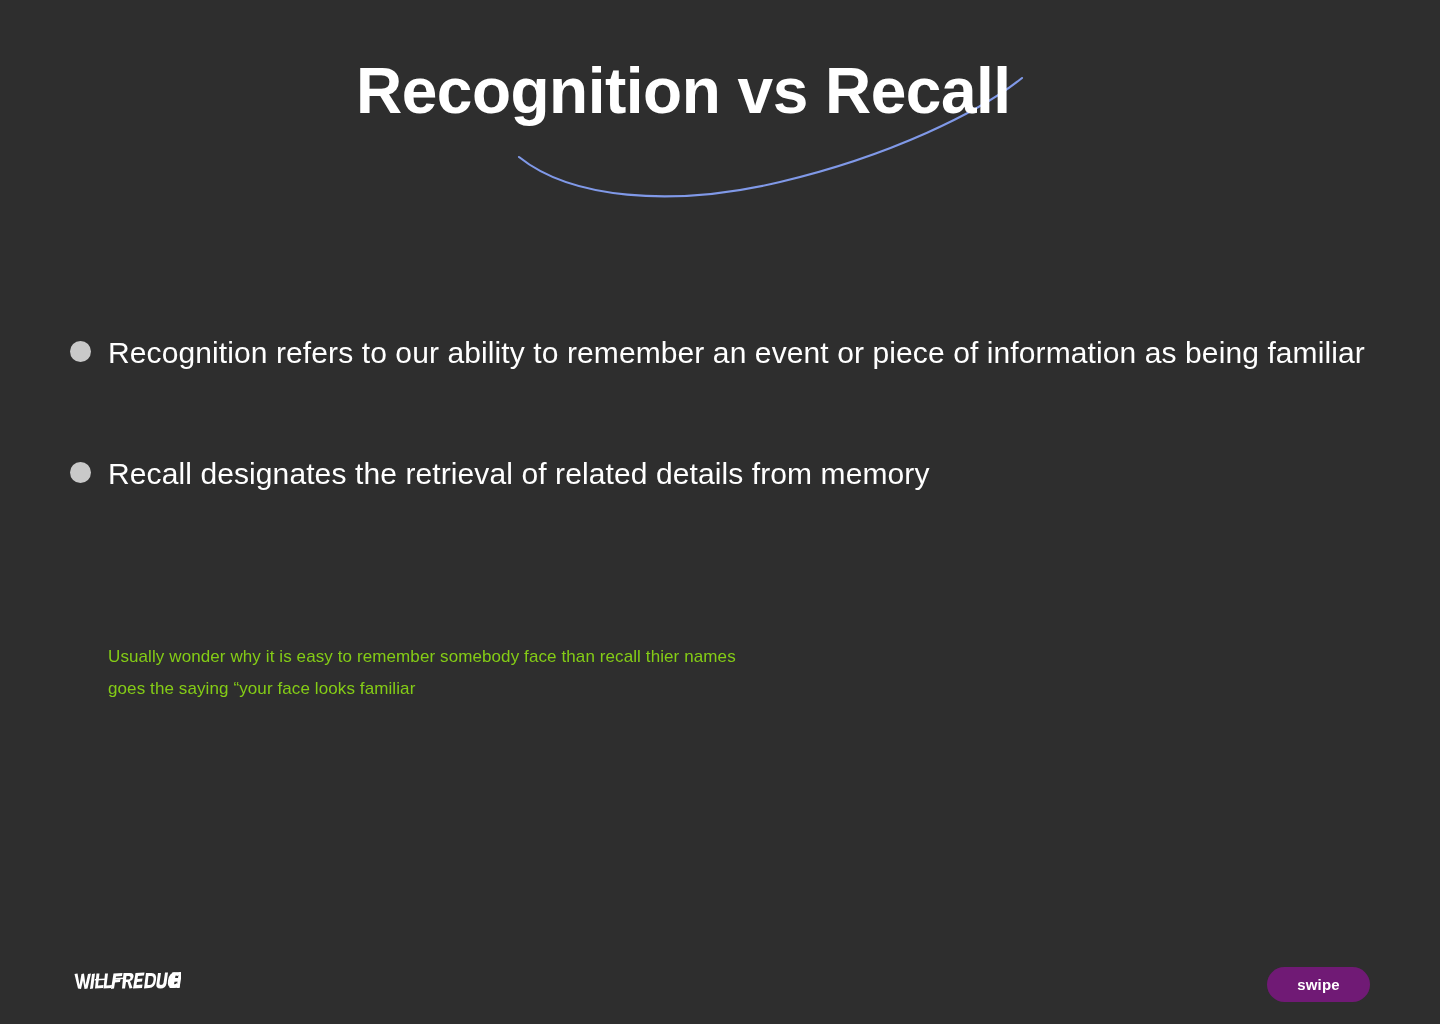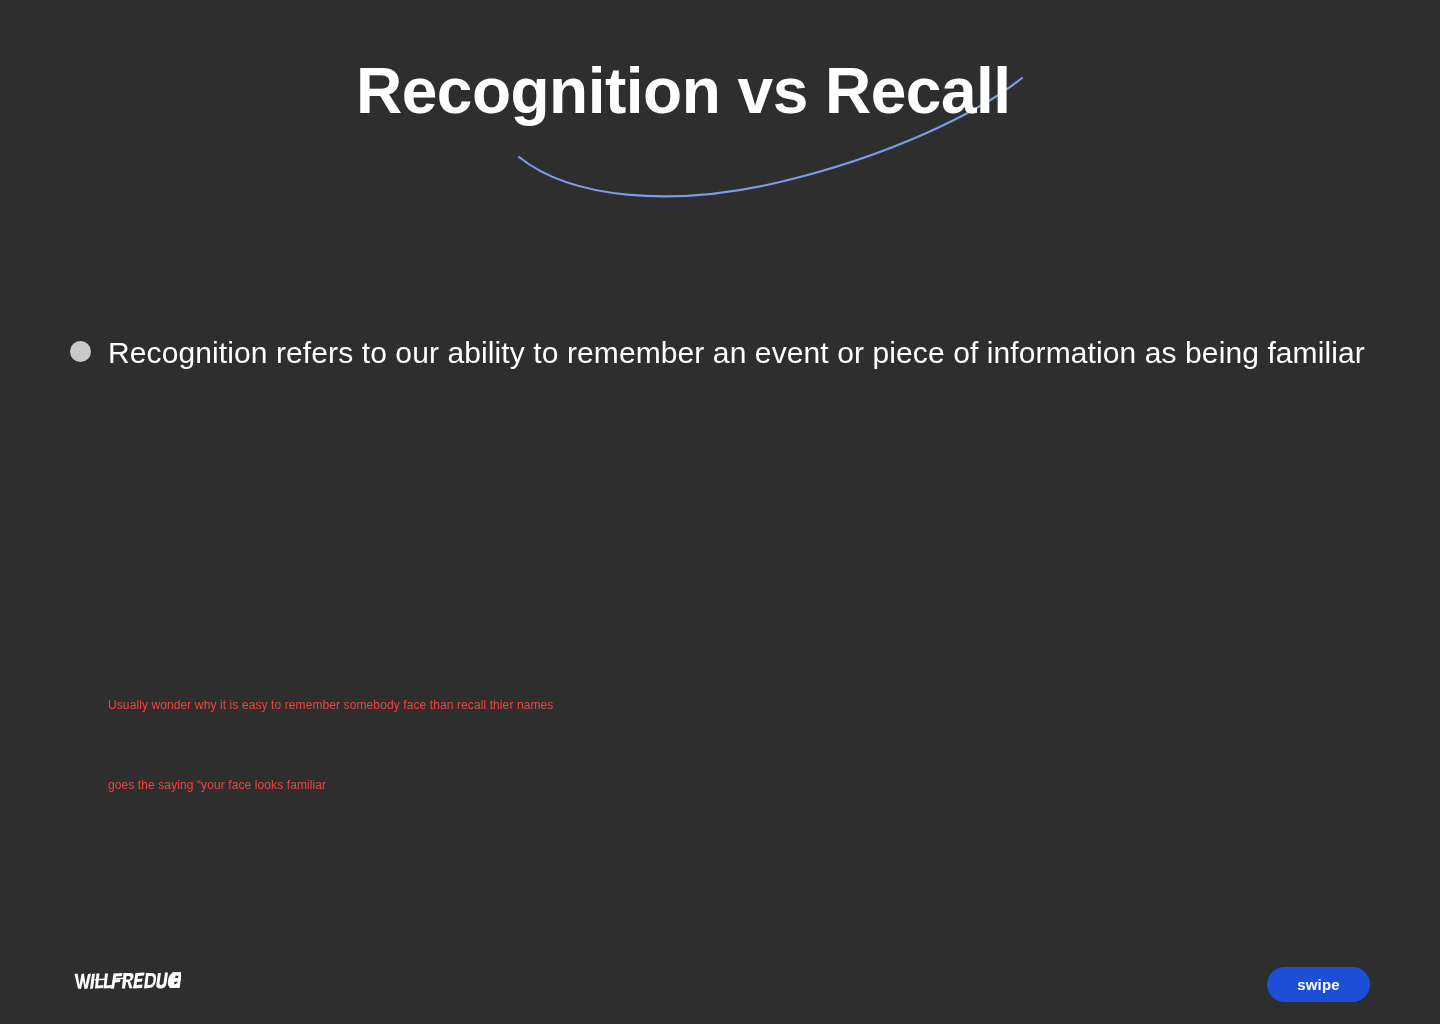"Recall designates the retrieval of" div.bullet-item { html: none -> <div> <span></span> <span>Recall designates the retrieval of related details from memory</span> </div> }
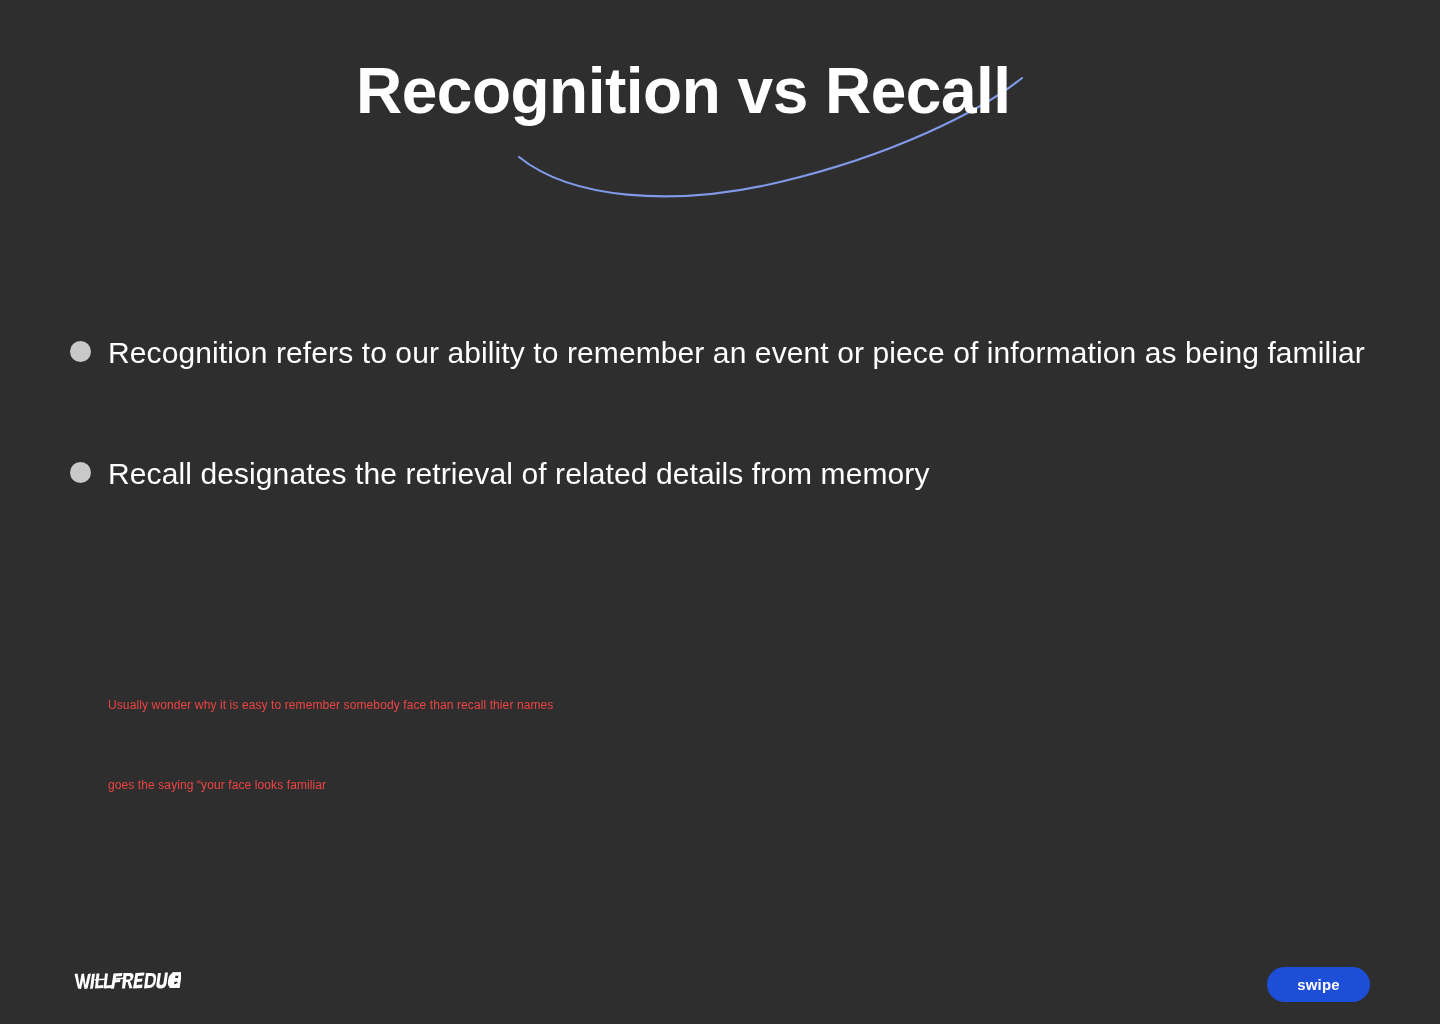"Usually wonder why it is" .note-line { color: #ef4444 -> #84cc16; font-size: 12px -> 17px; margin-top: 48px -> none }
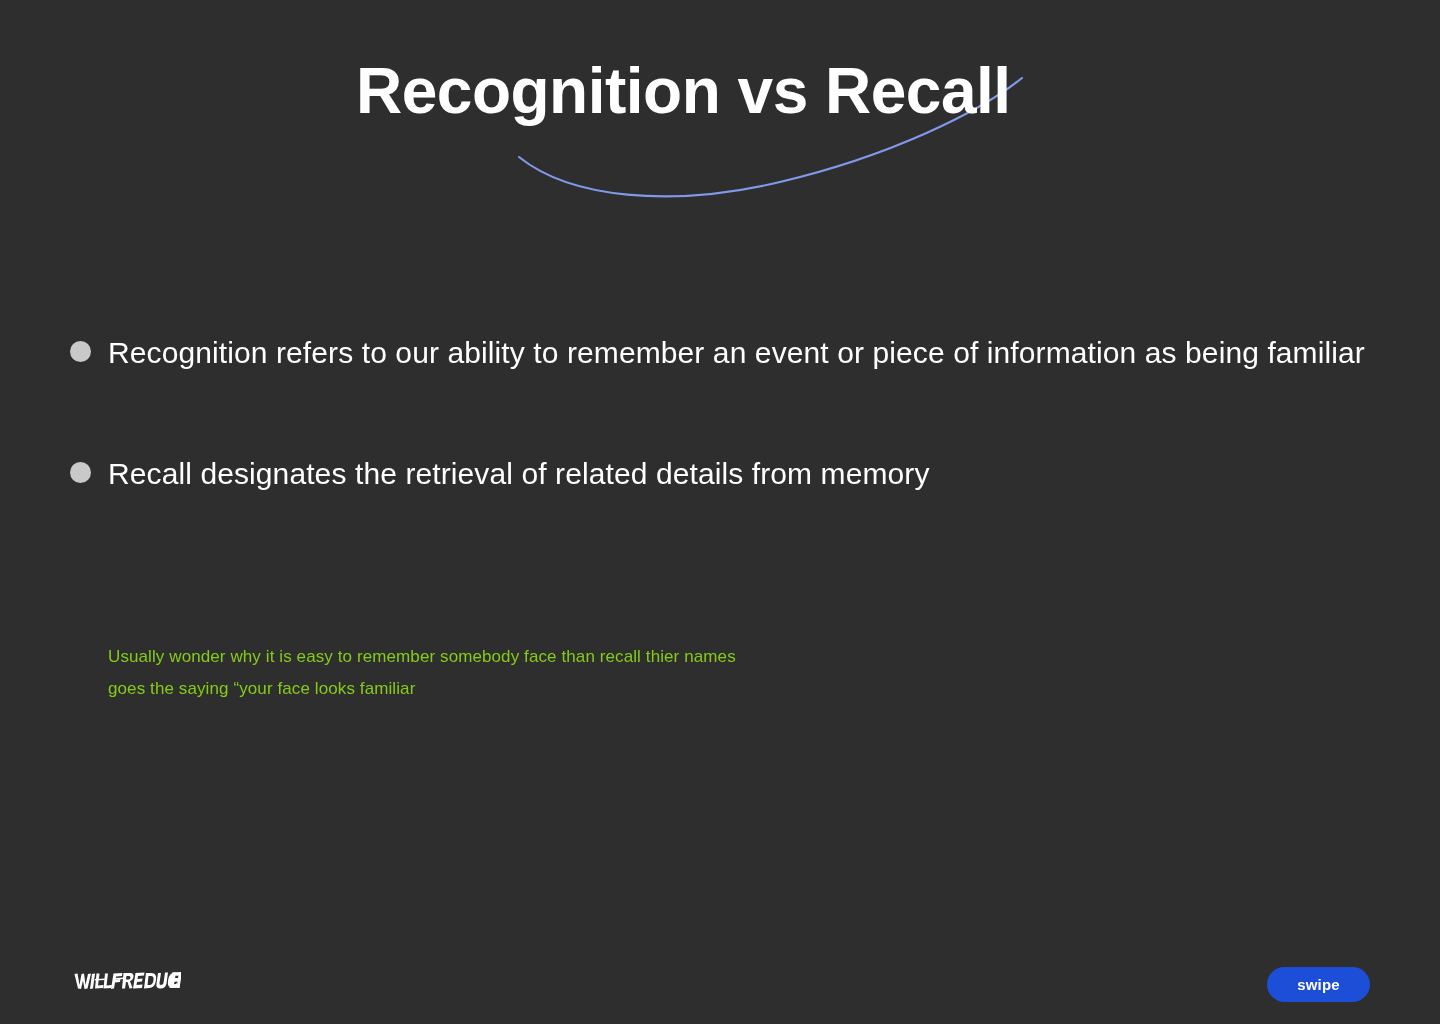"swipe" .swipe-pill { background: #1d4ed8 -> #701a75 }
